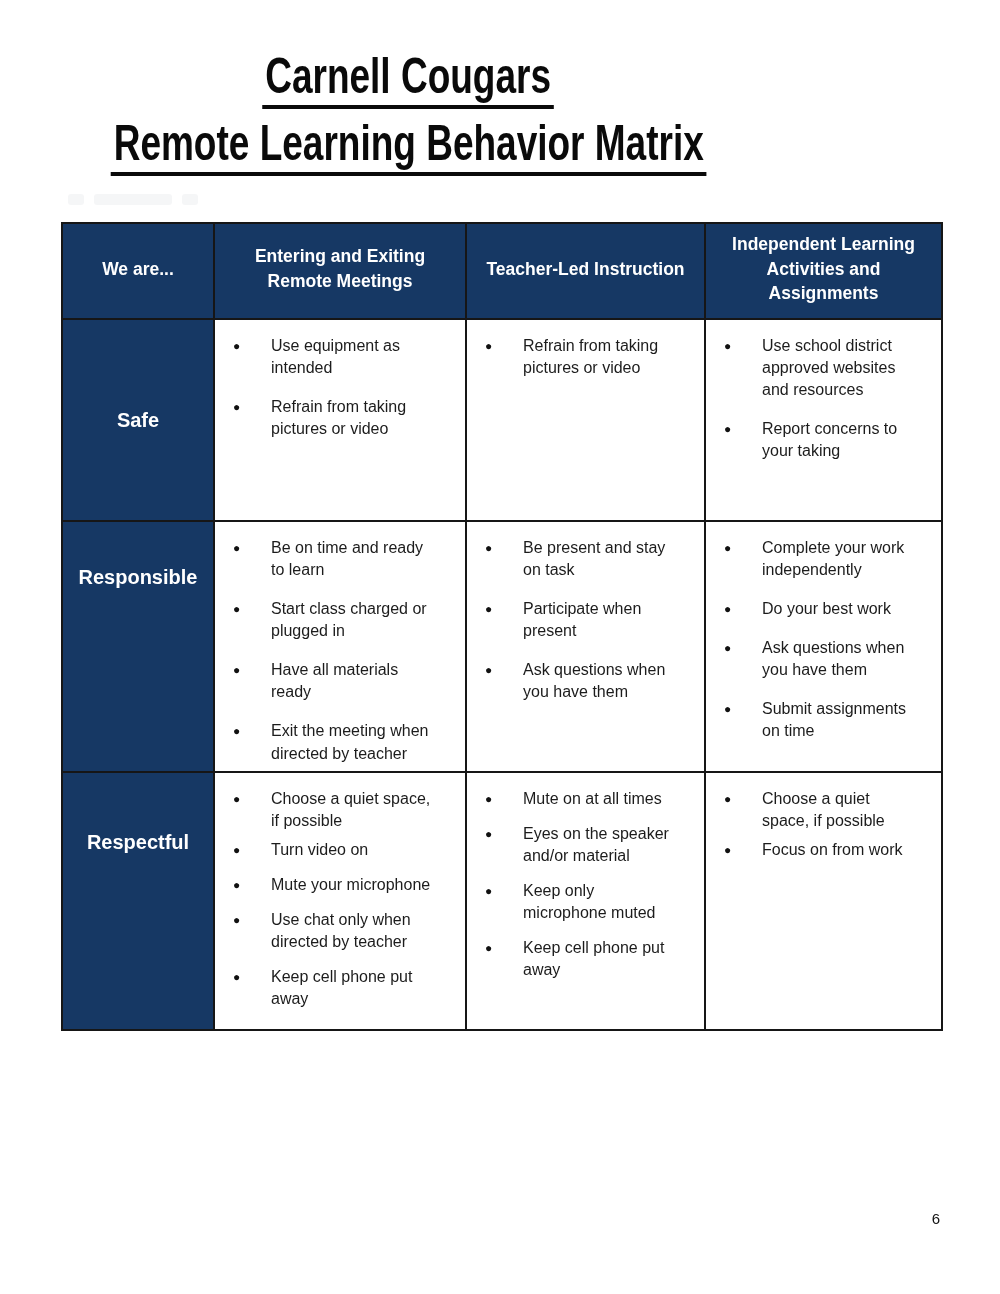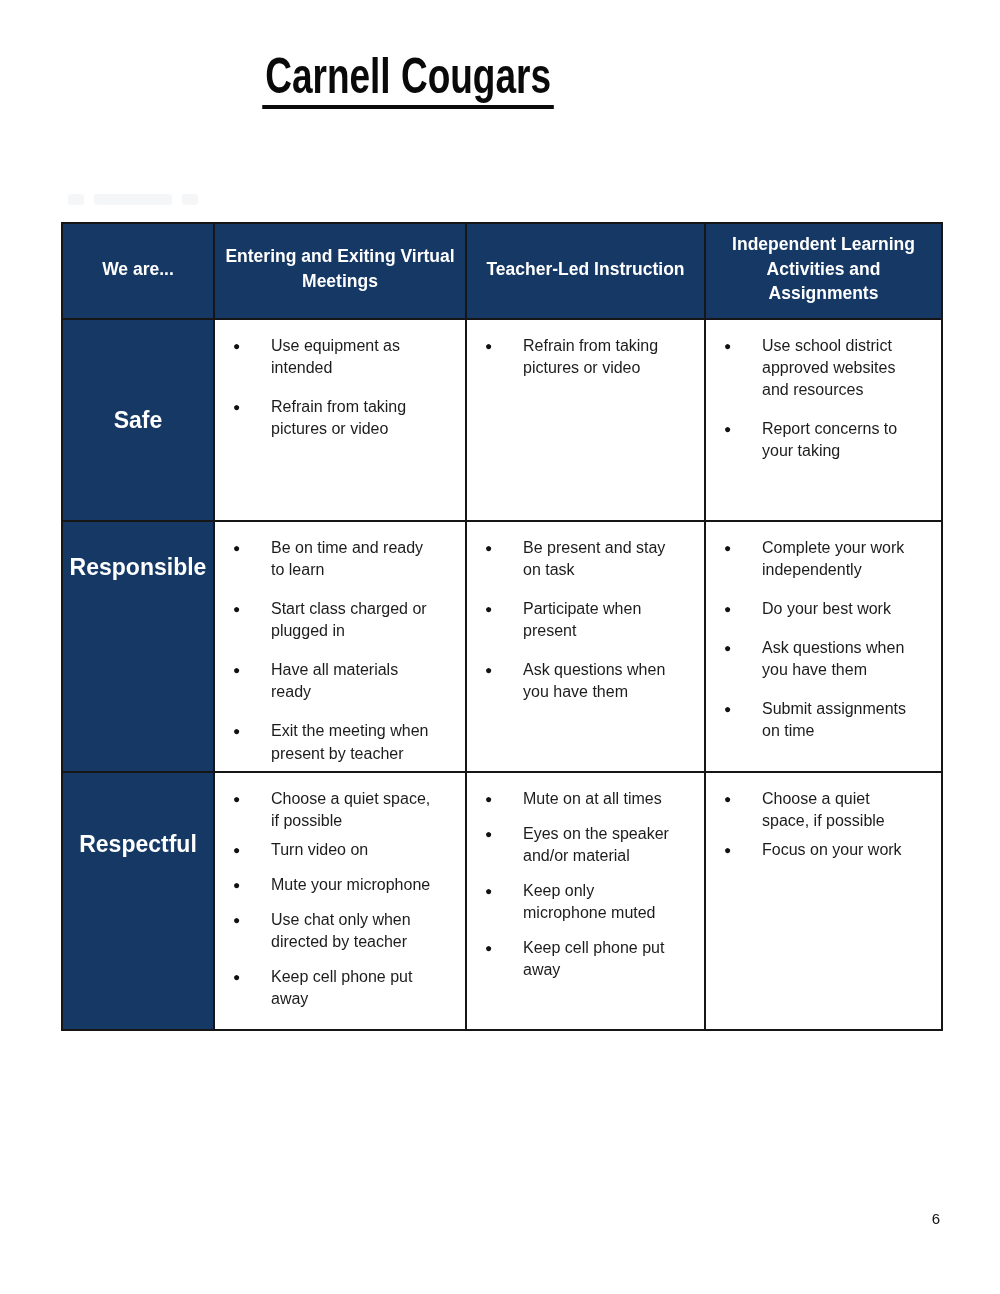"Remote Learning Behavior Matrix" div.title-line { html: none -> <div> <span>Remote Learning Behavior Matrix</span> </div> }
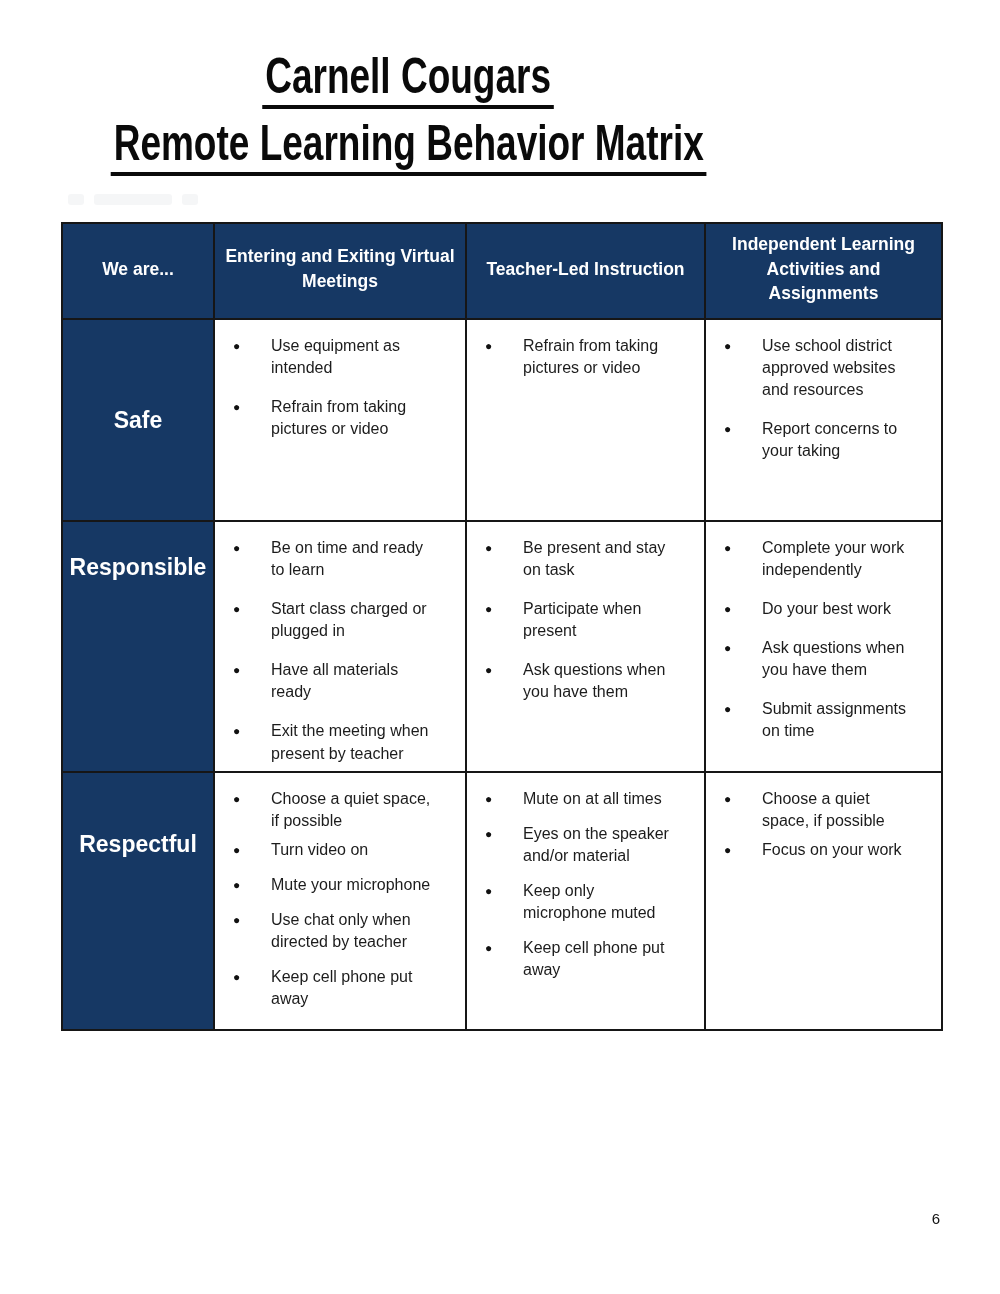"Entering and Exiting Virtual Meetings" th.header-cell { text: Virtual -> Remote }
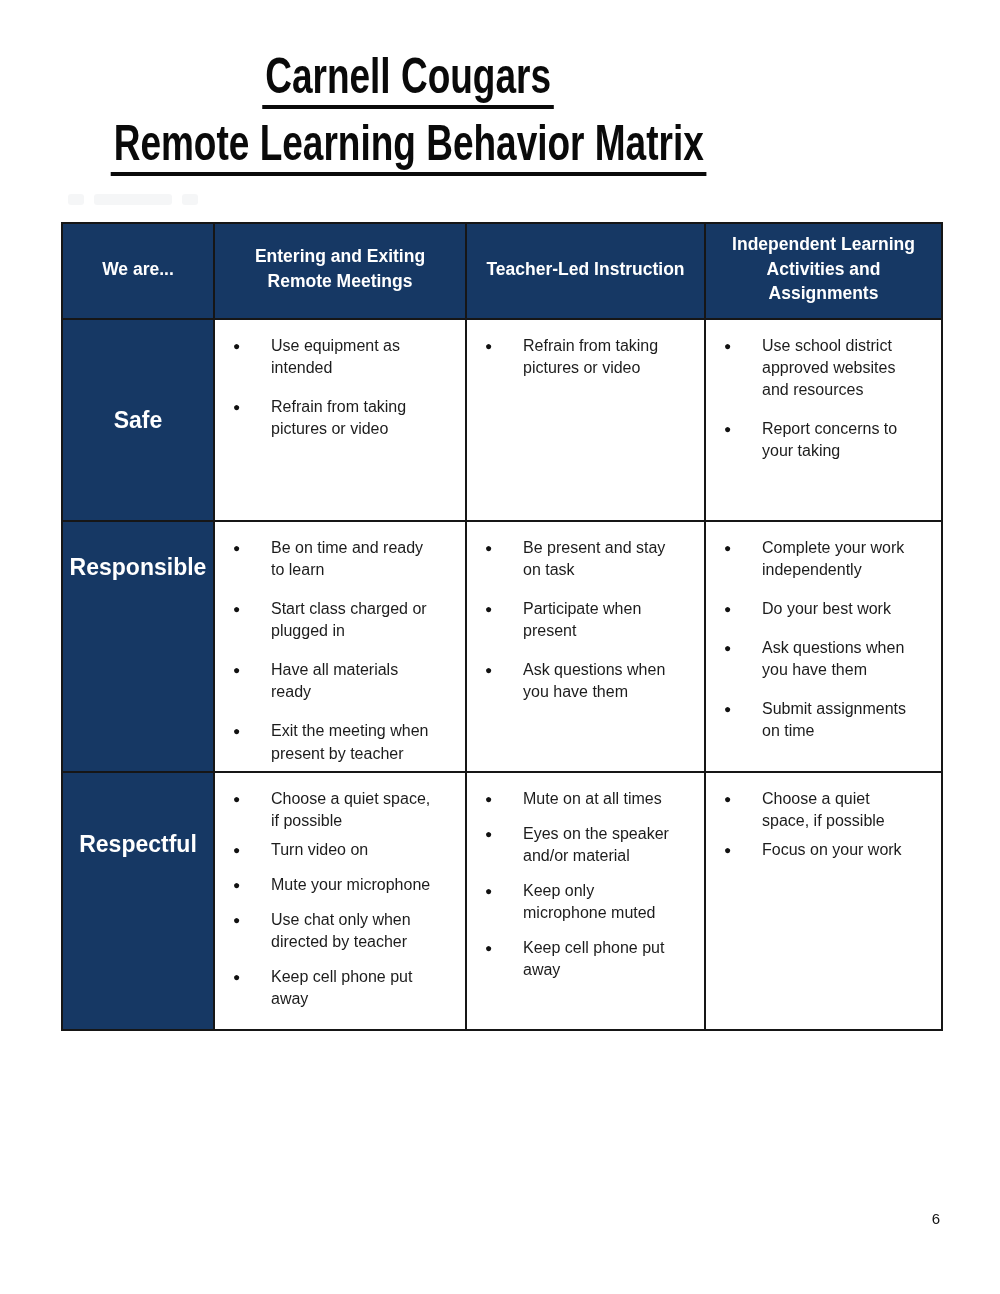"Safe" td.label-cell { font-size: 23px -> 20px }
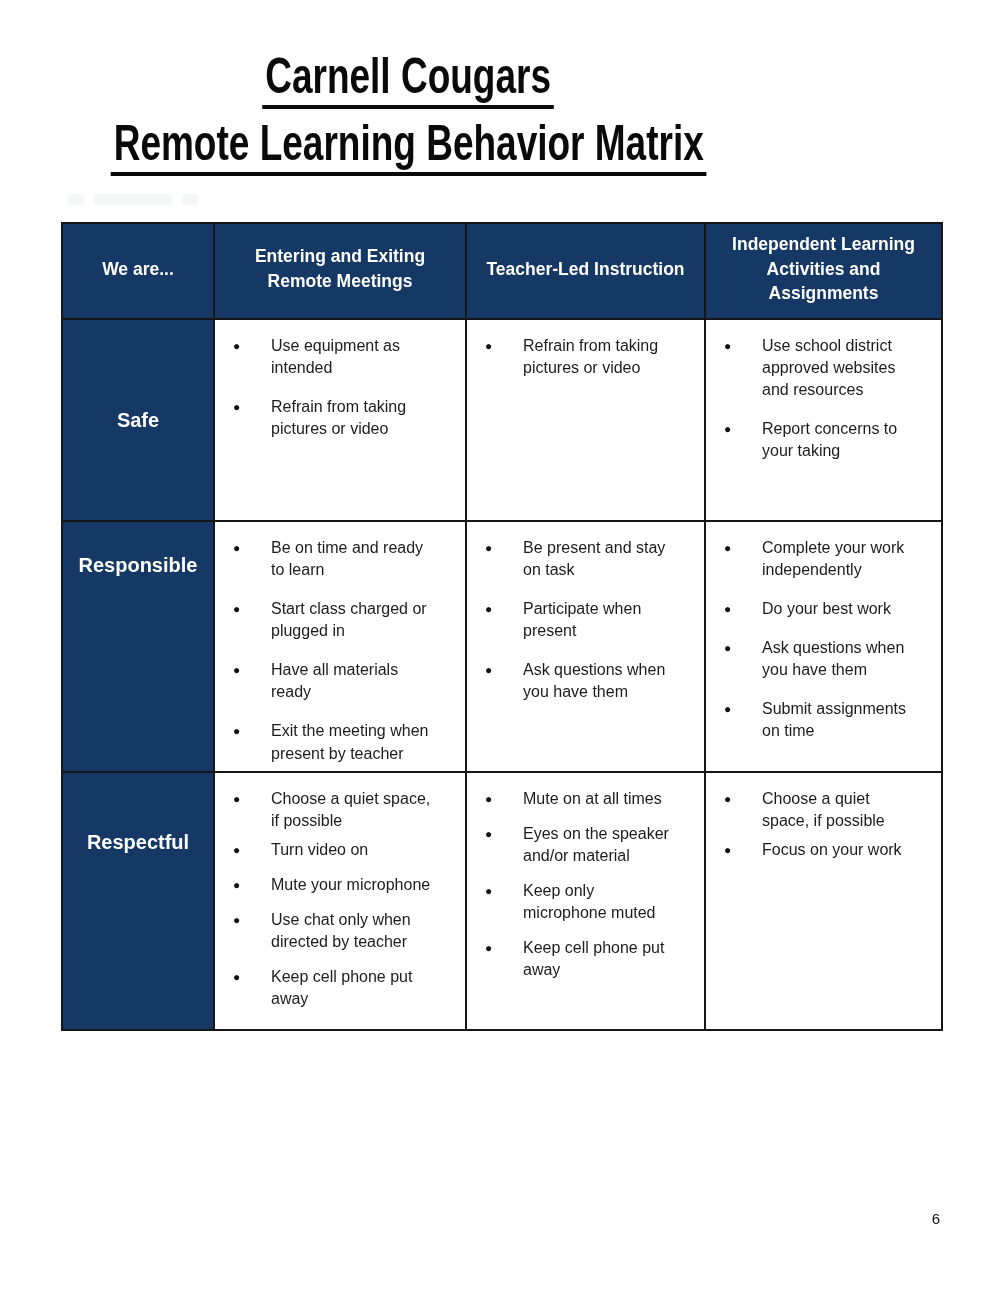"Responsible" tr.row-1 td.label-cell { padding-top: 32px -> 44px }
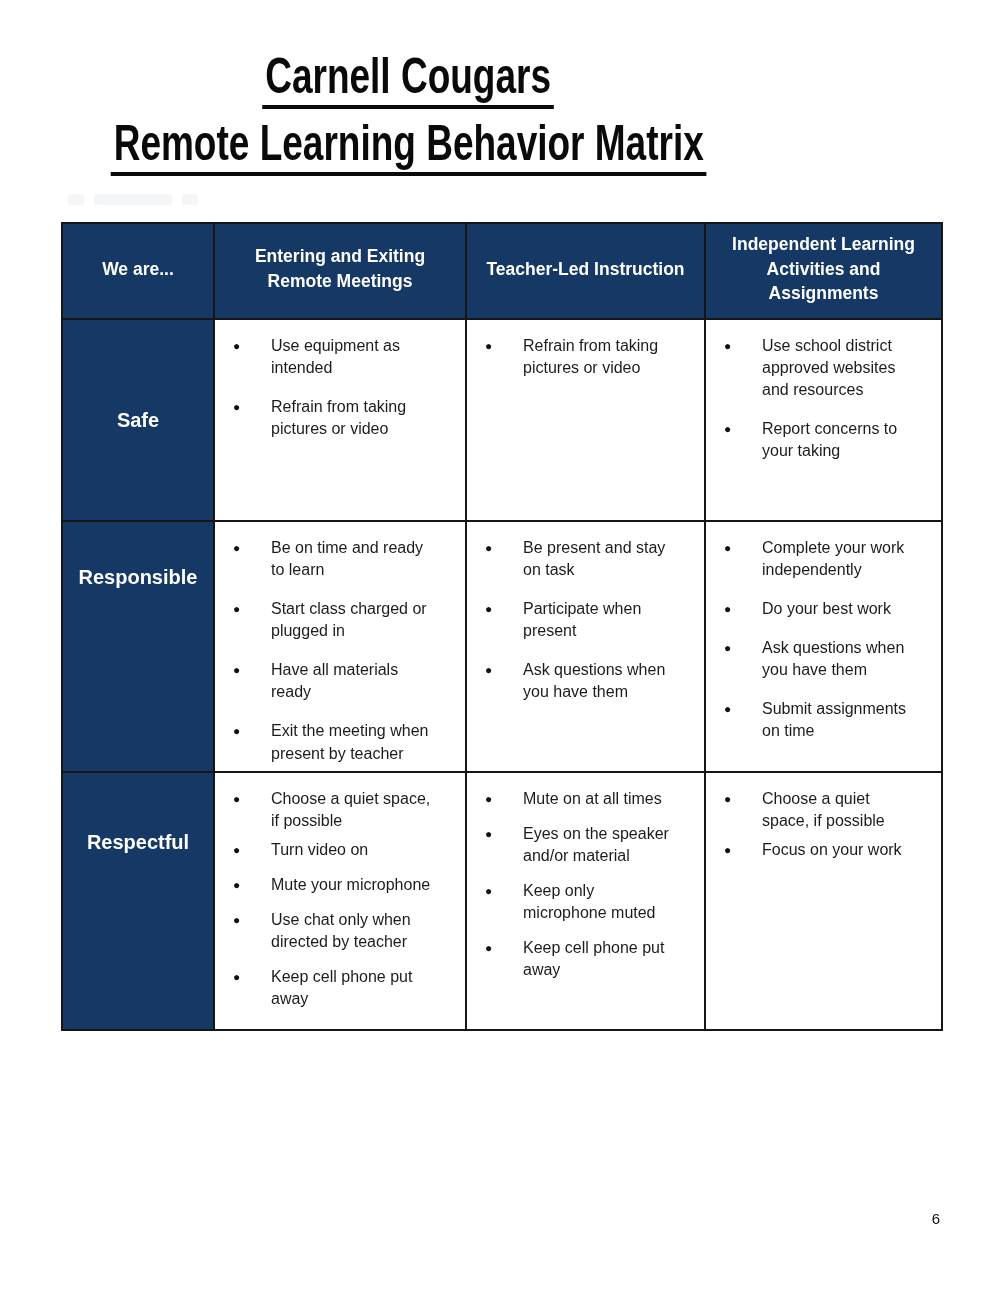"Exit the meeting when present" span { text: present -> directed }
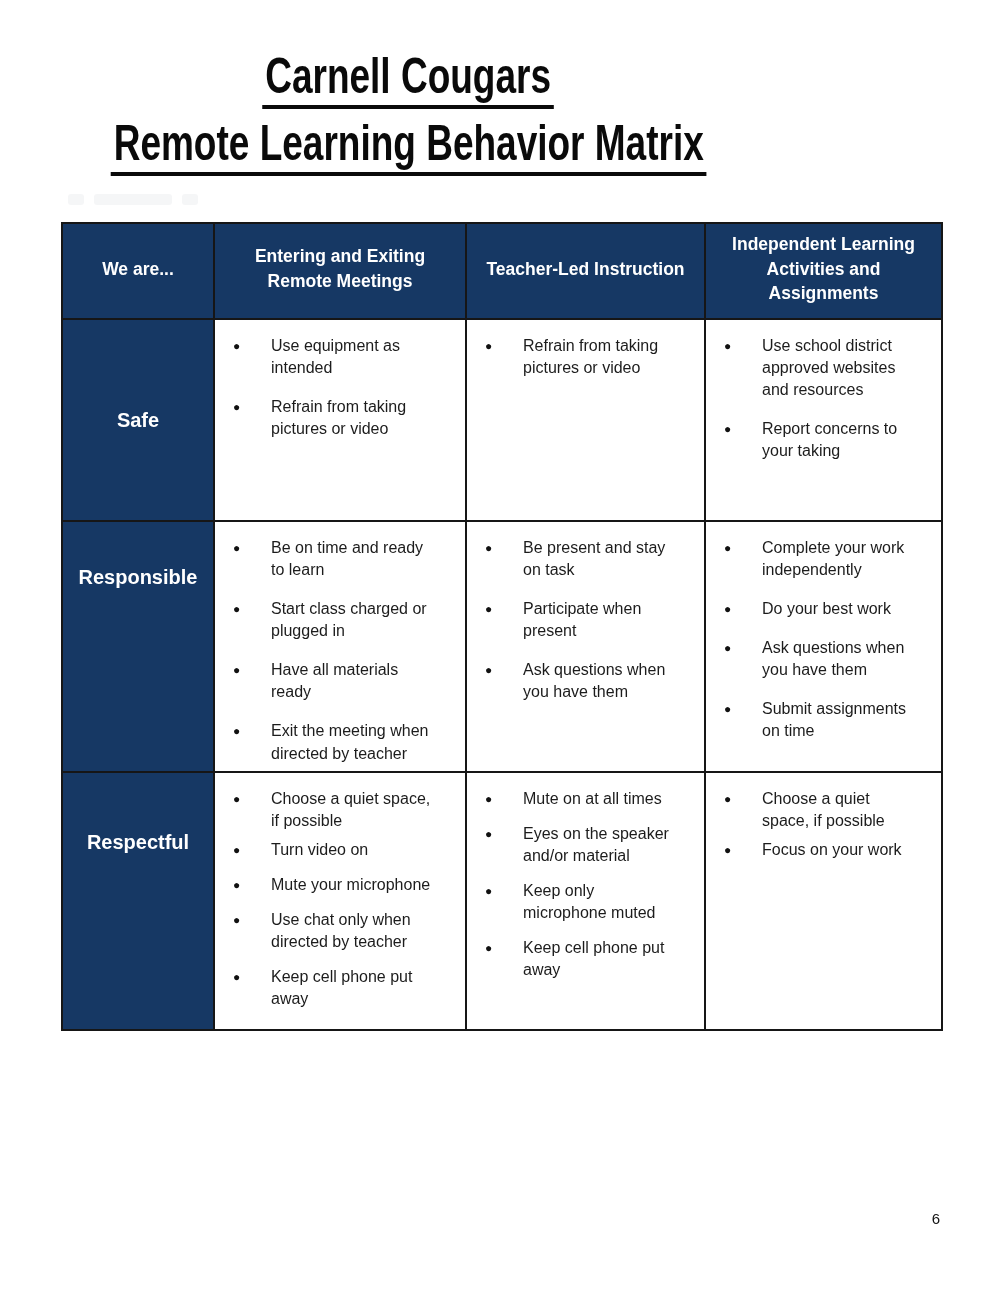"Focus on your work" span { text: your -> from }
